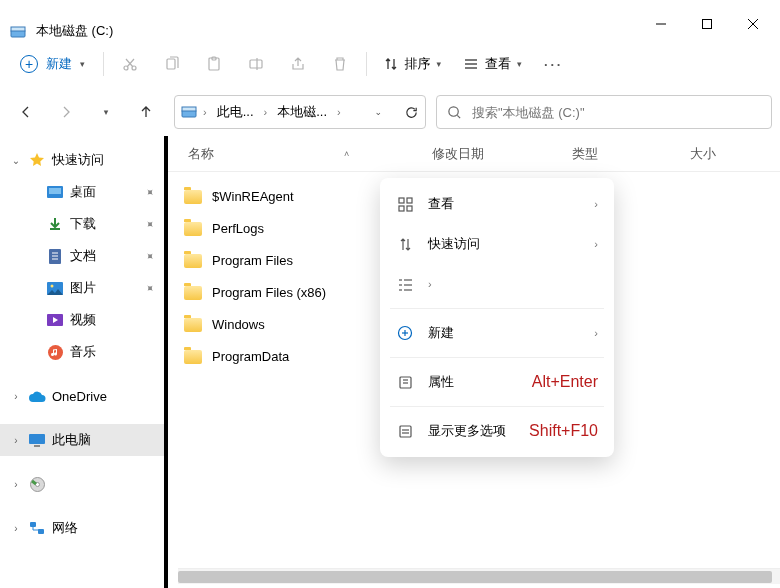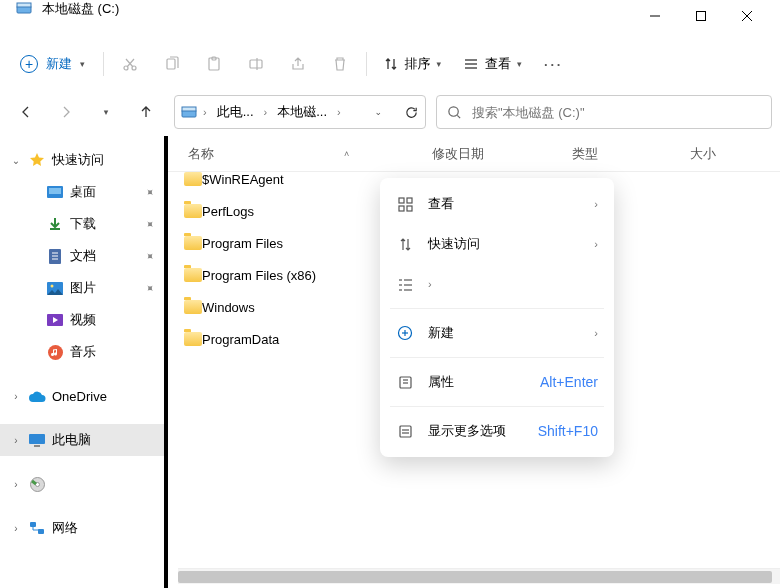"本地磁盘 (C:)" .titlebar { align-items: flex-start -> flex-end; padding: 0 10px -> 0 4px }
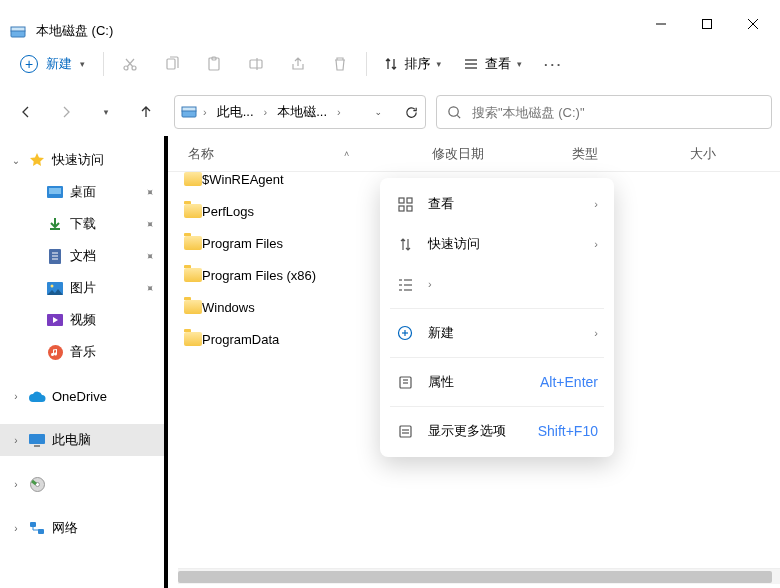"$WinREAgent" .filerow { align-items: flex-start -> flex-end; gap: none -> 10px }
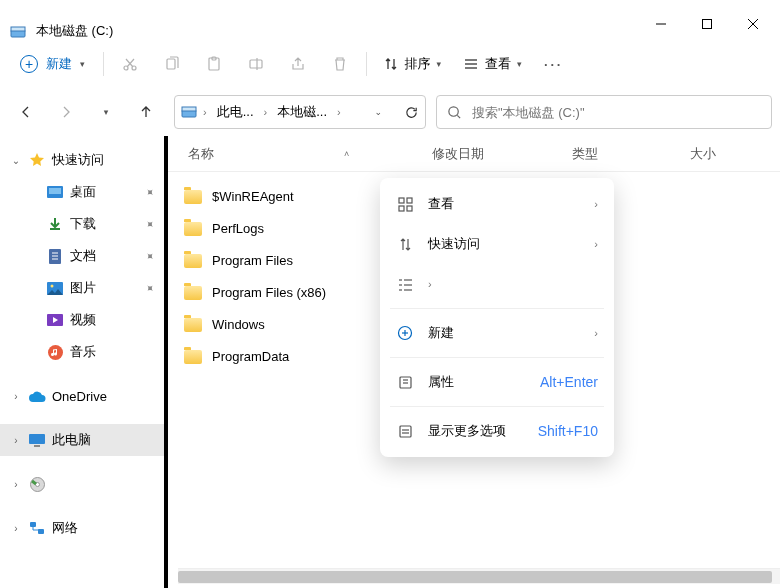"Alt+Enter" .ctxitem .kbd { color: #3b82f6 -> #b91c1c; font-size: 14px -> 16px }
